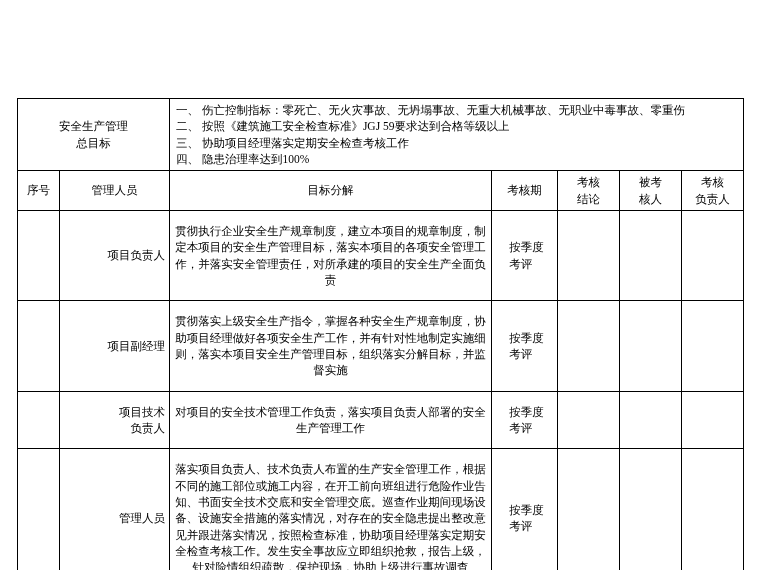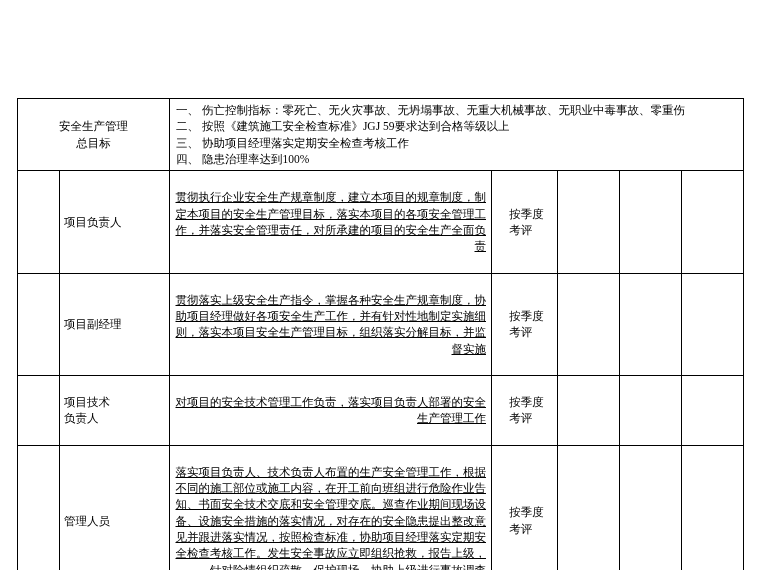"序号" tr.hdr { html: none -> <tr> <td>序号</td> <td>管理人员</td> <td>目标分解</td> <td>考核期</td> <td> <div>考核</div> <div>结论</div> </td> <td> <div>被考</div> <div>核人</div> </td> <td> <div>考核</div> <div>负责人</div> </td> </tr> }
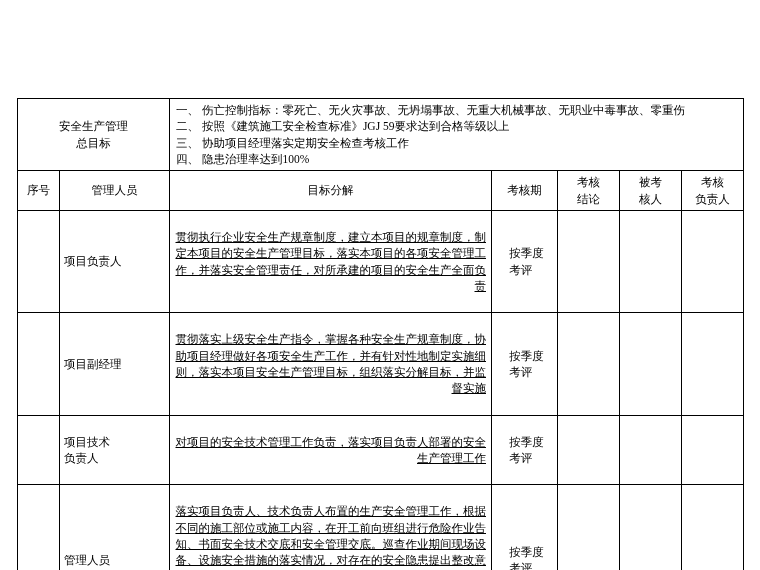"贯彻执行企业安全生产规章制度，建立本项目的规章制度，制定本项目的安全生产管理目标" .detail { padding: 18px 5px !important -> 12px 5px !important; text-align: right -> center; text-decoration: underline -> none }
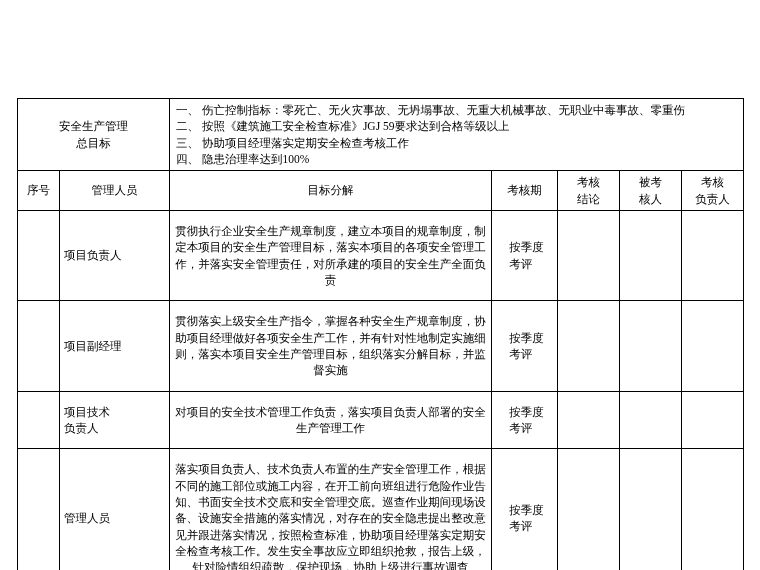"项目负责人" .role { text-align: left -> right }
